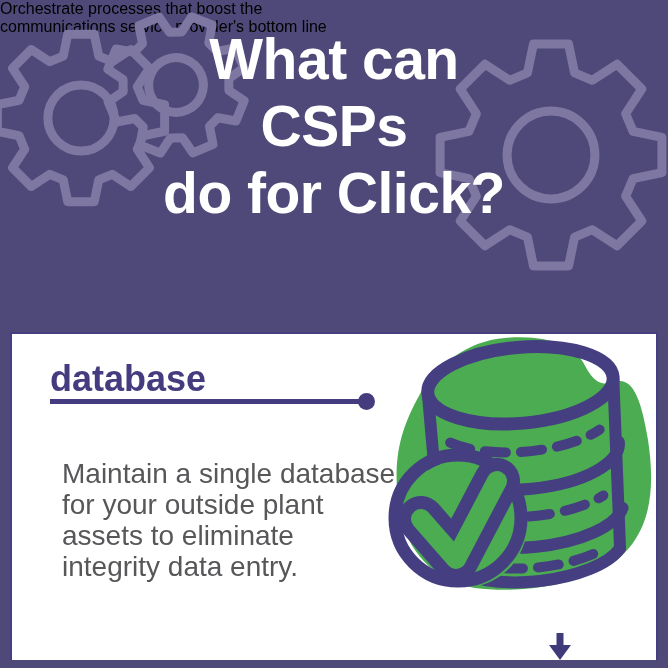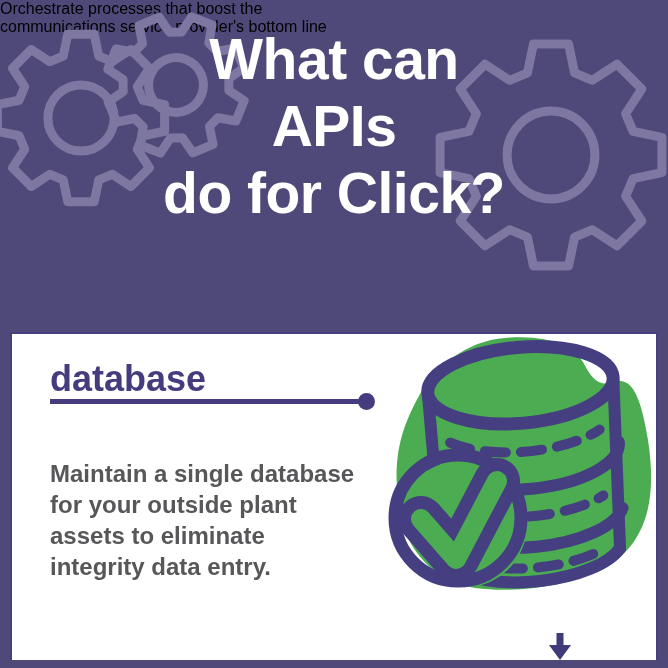"APIs" div { text: APIs -> CSPs }
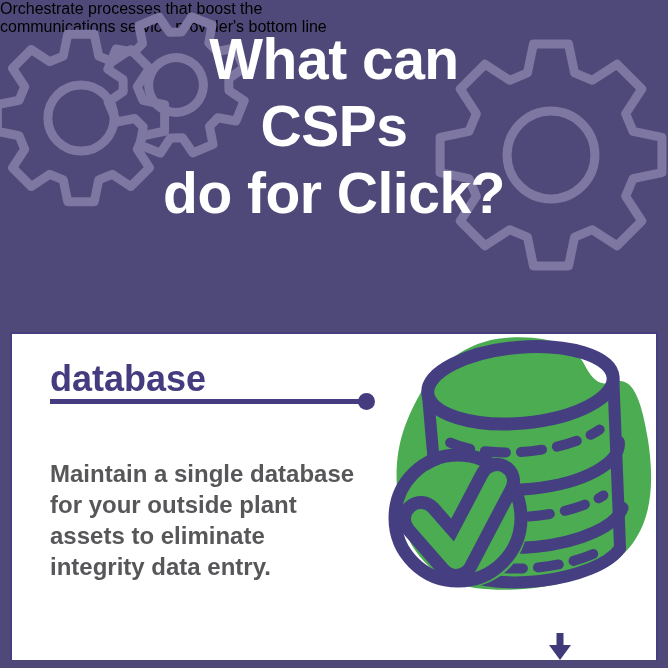"Maintain a single database" .body-text { font-size: 24px -> 28px; font-weight: 700 -> 400; left: 50px -> 62px }
